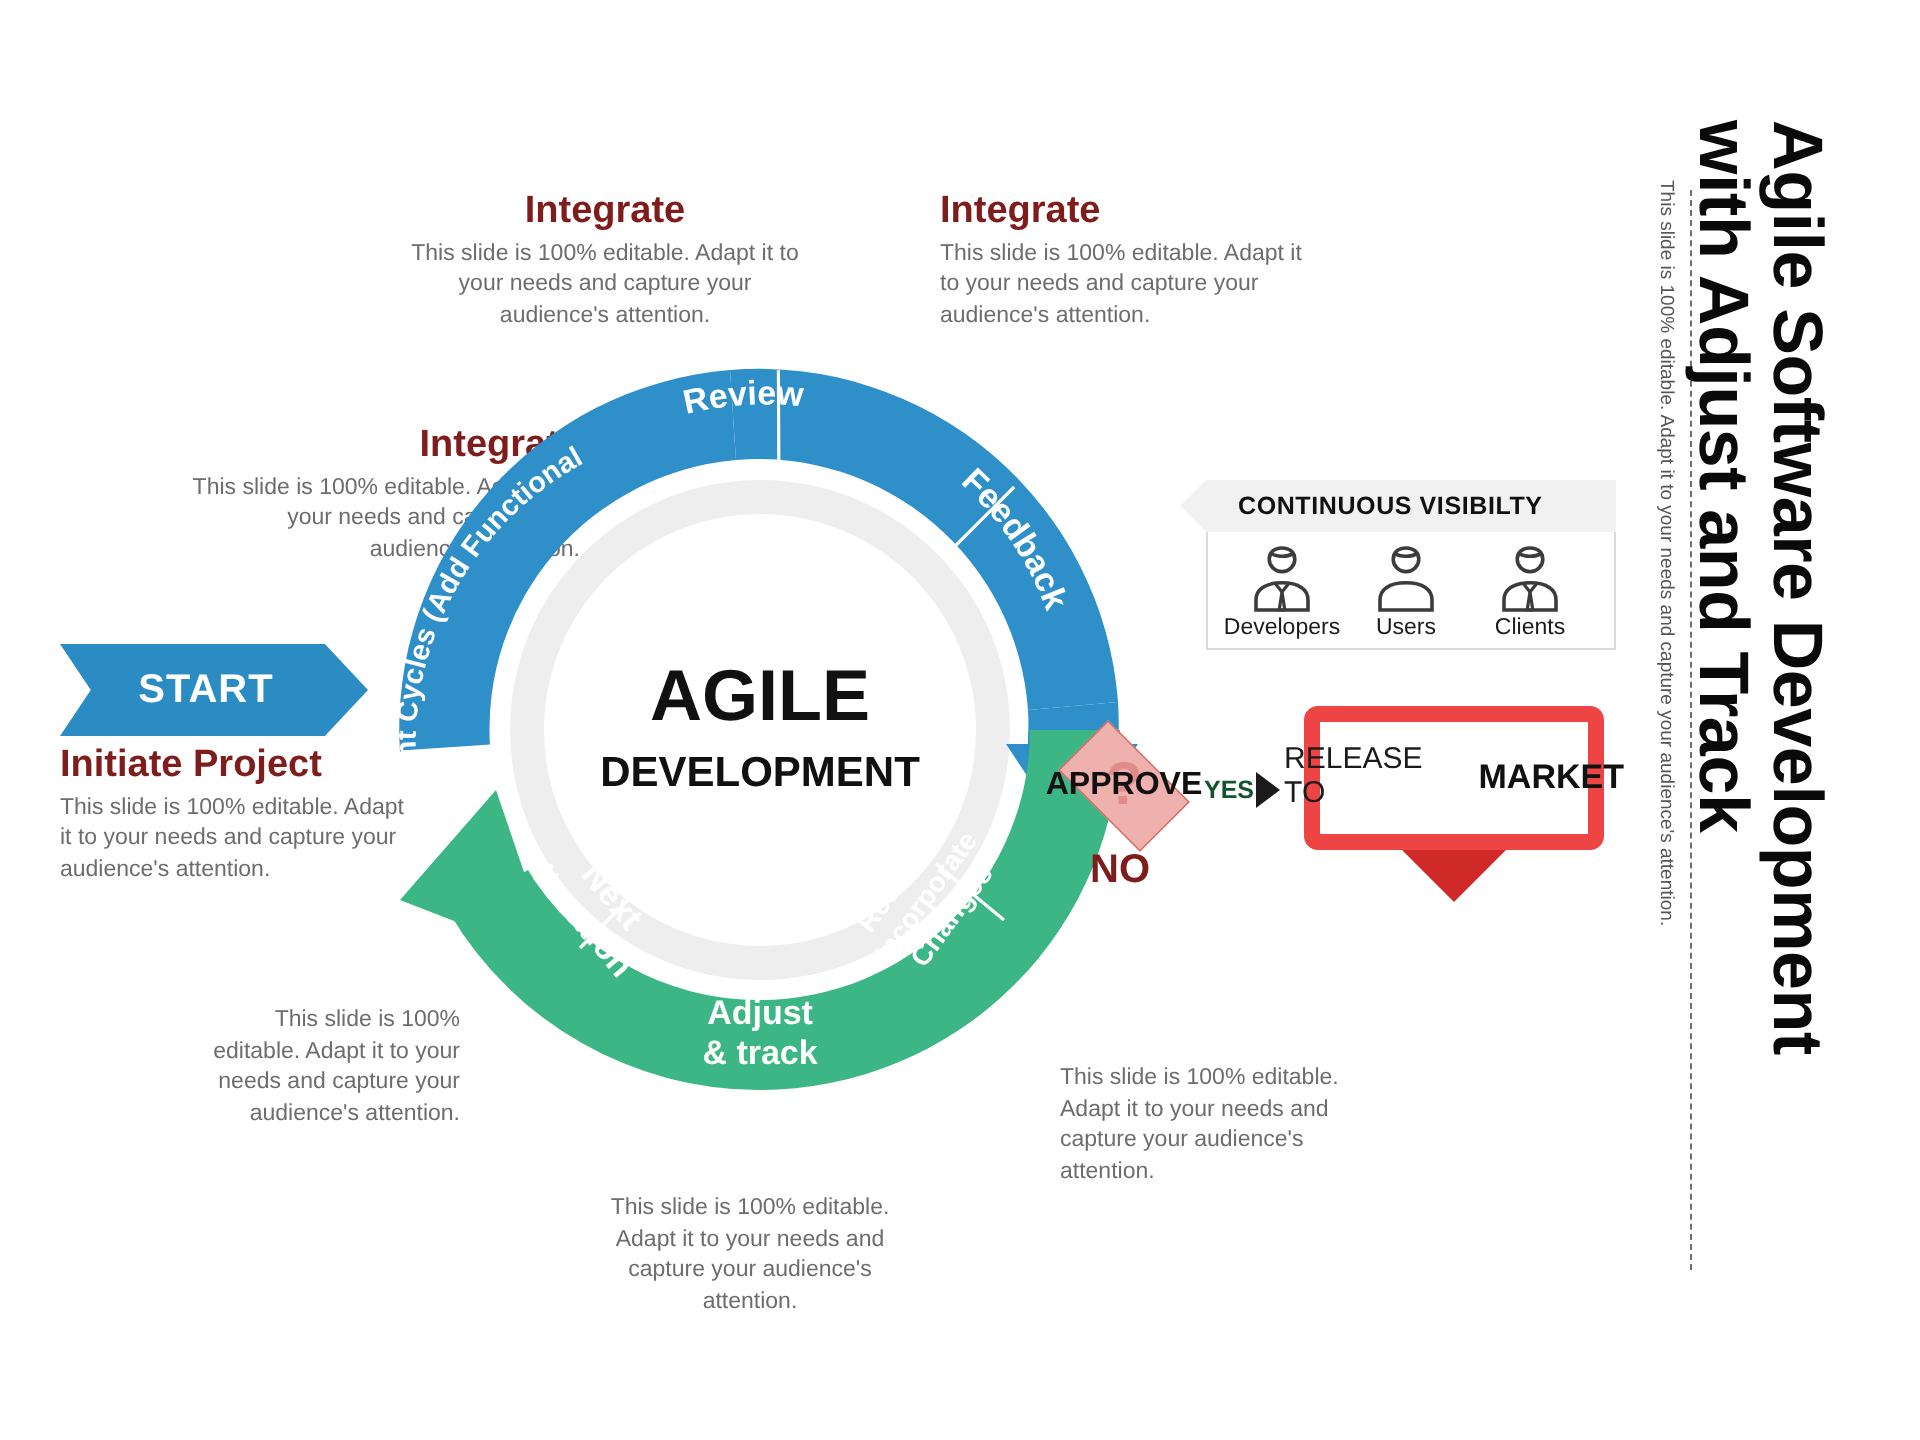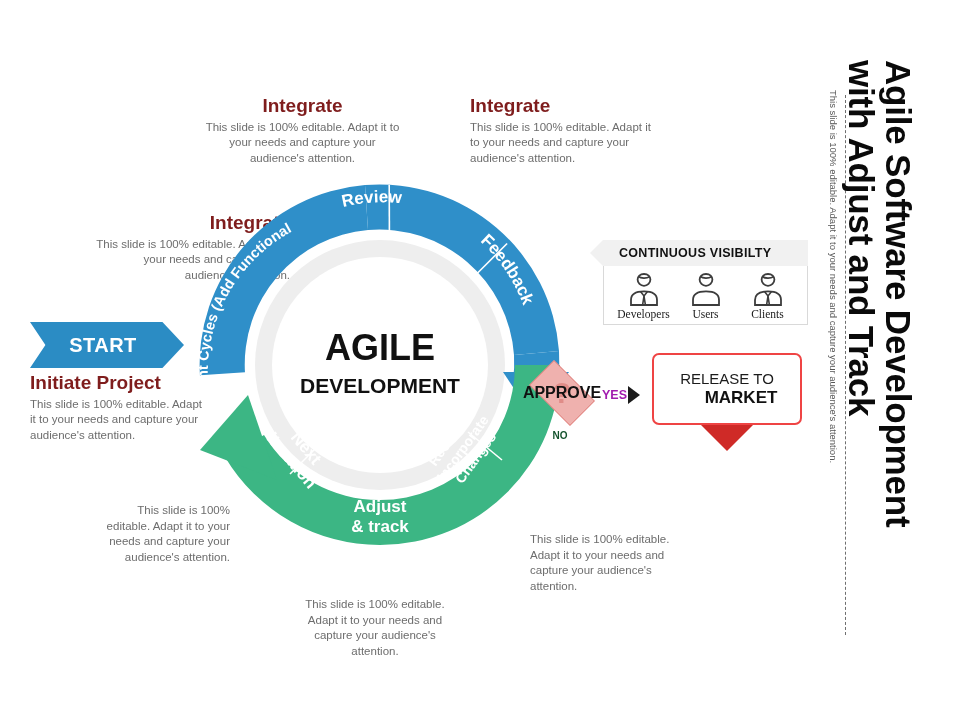"Developers" #cv .cv-body { font-family: Liberation Serif, serif -> none; justify-content: center -> flex-start }
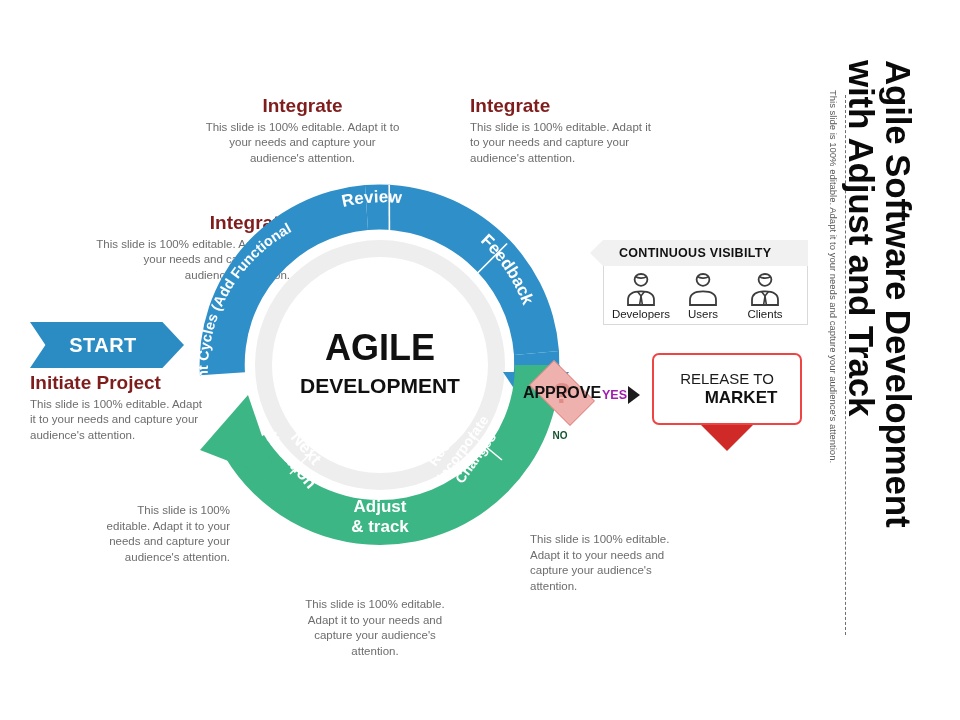"RELEASE TO" #monitor .screen { border: 2px solid #ef4444 -> 8px solid #ef4444; flex-direction: column -> row }
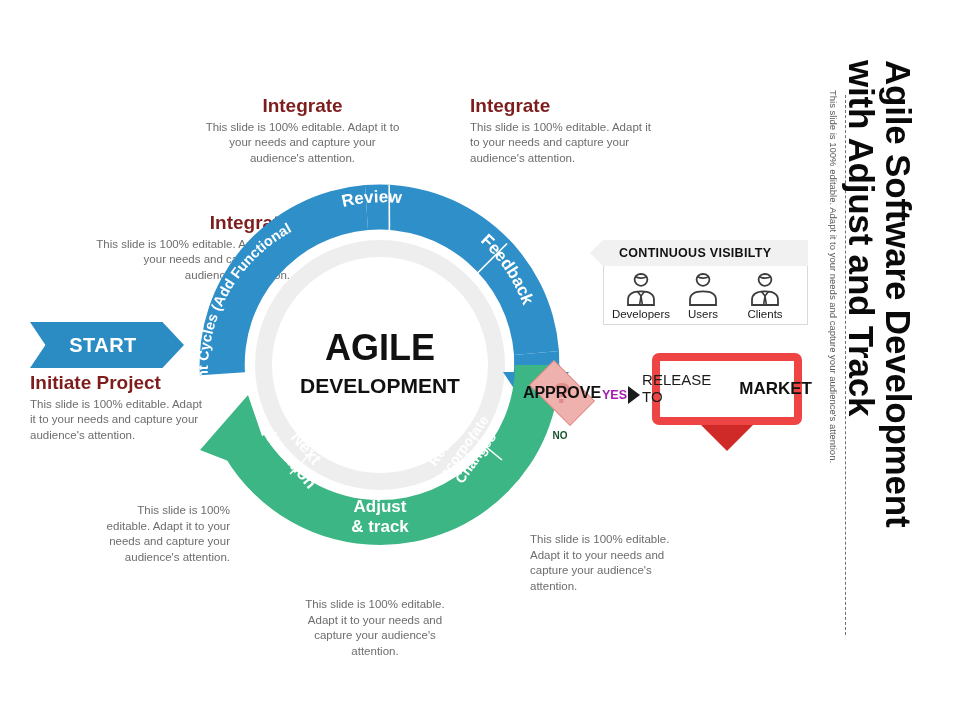"YES" #yes .ytxt { color: #a21caf -> #14532d }
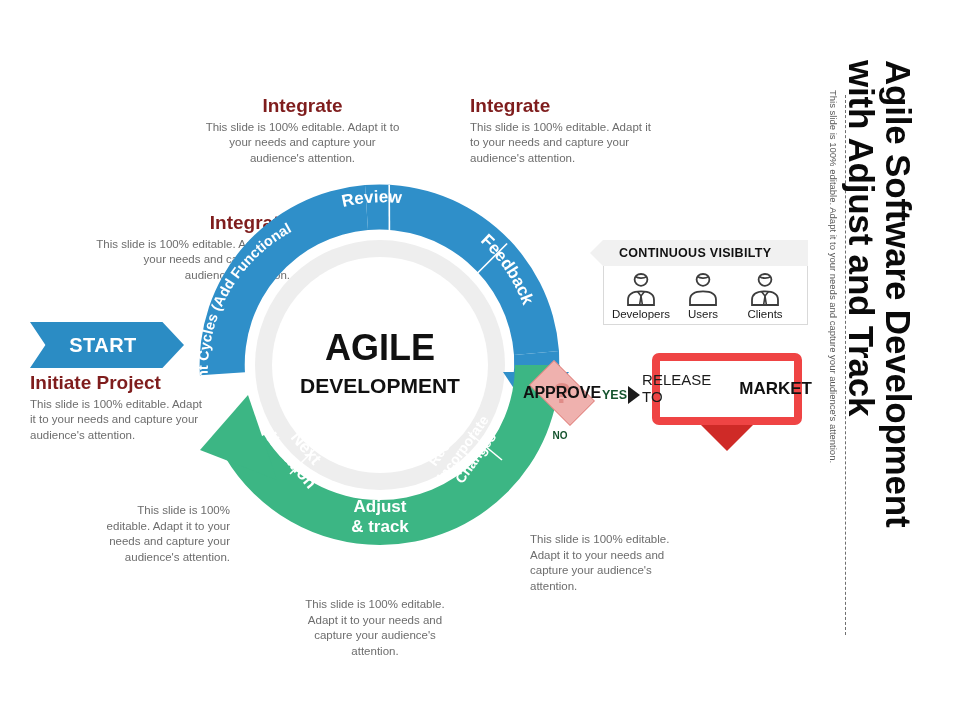"NO" #nomark .notxt { color: #14532d -> #7f1d1d; font-size: 10px -> 20px }
